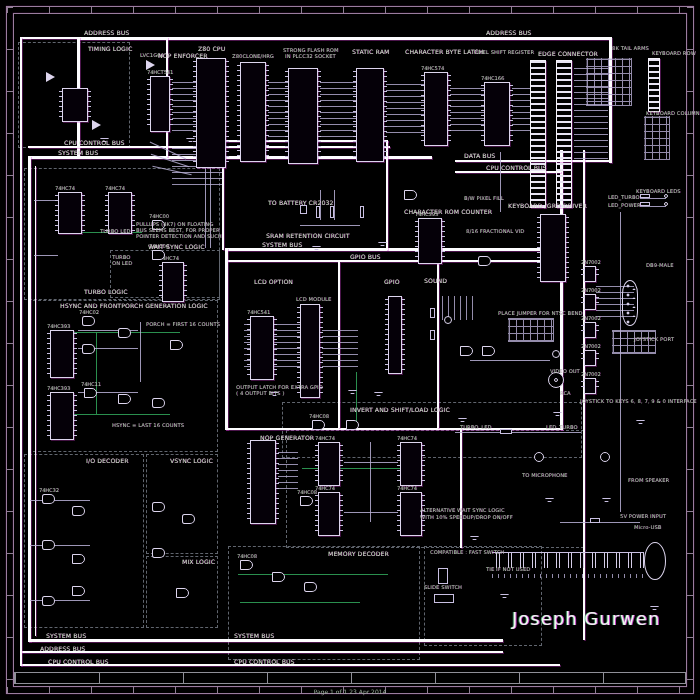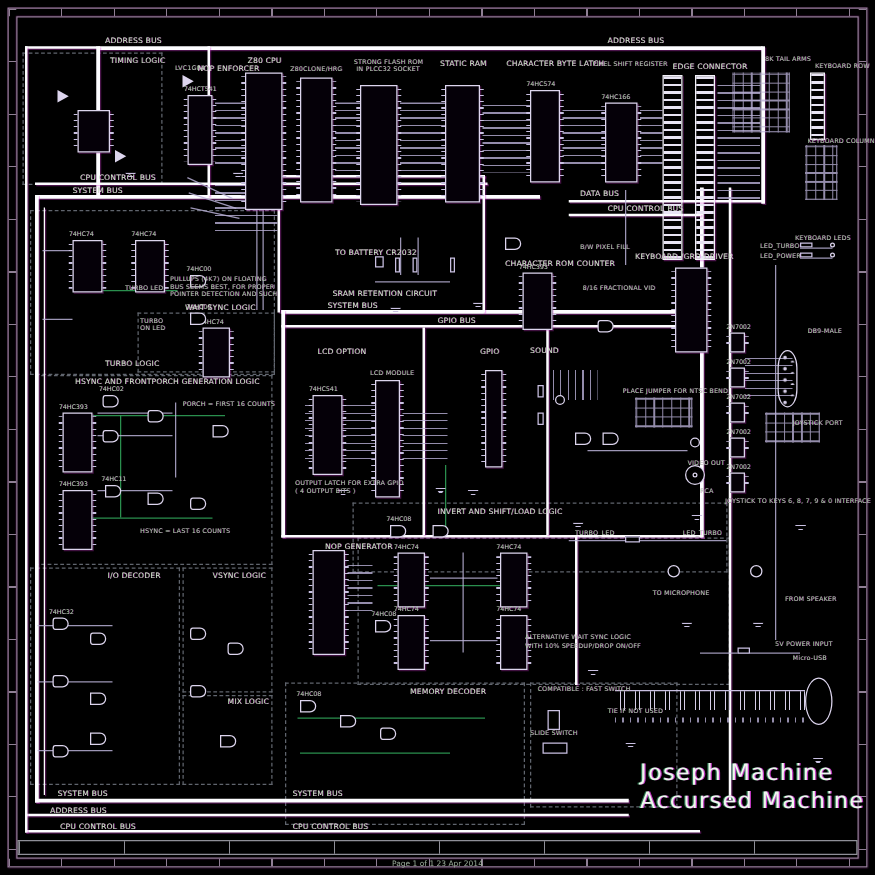"Joseph Machine" div.title { text: Machine -> Gurwen }
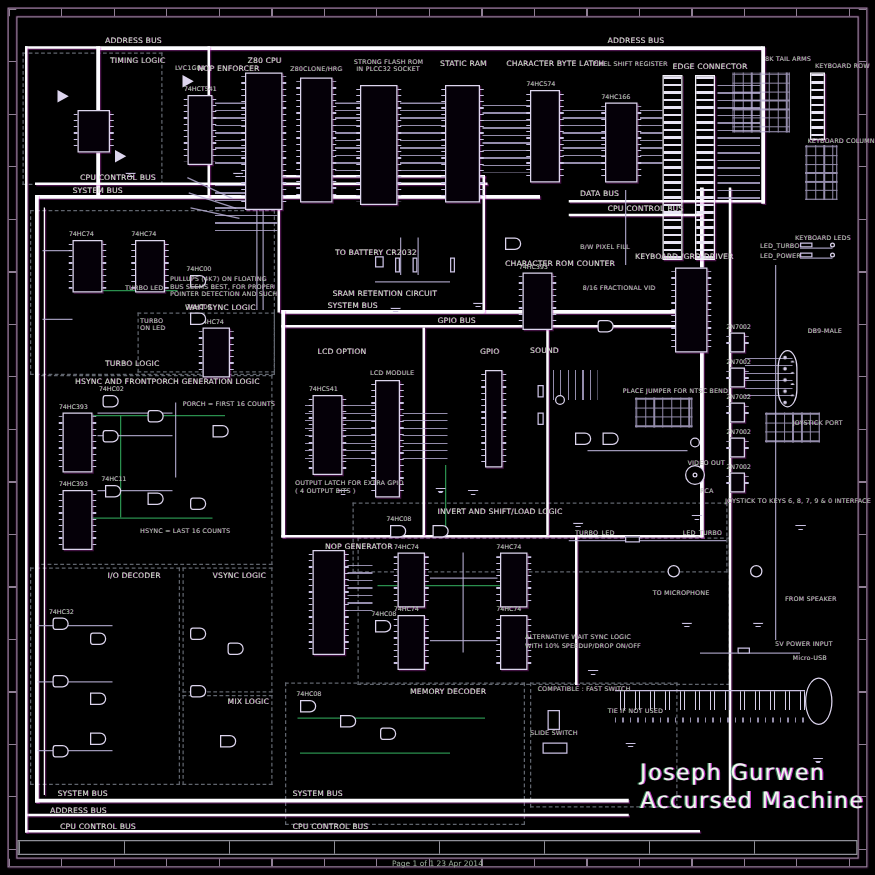"Accursed Machine" div.title { html: <div>Accursed Machine</div> -> none }
